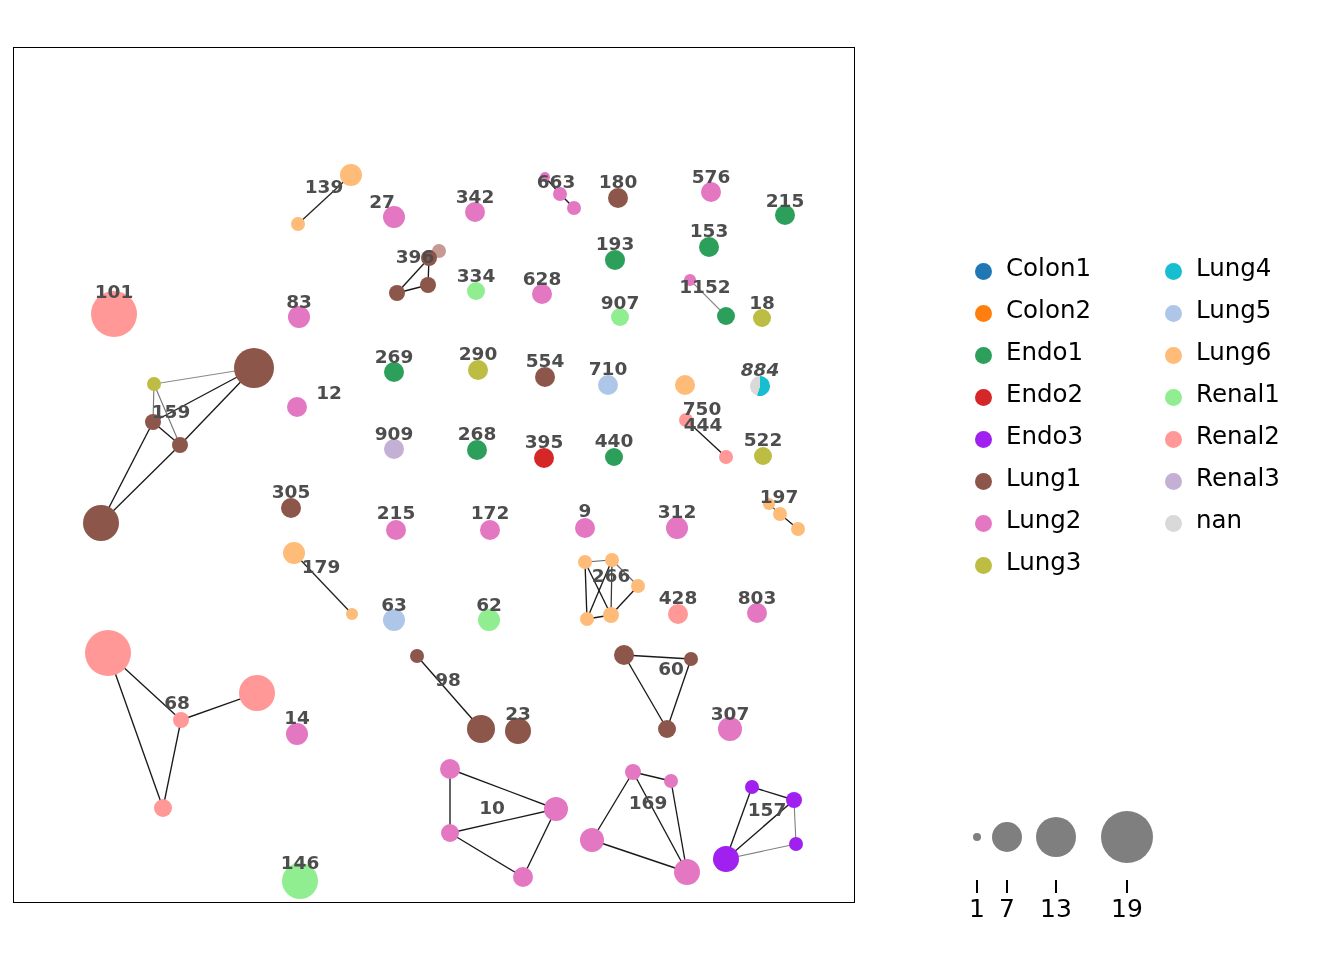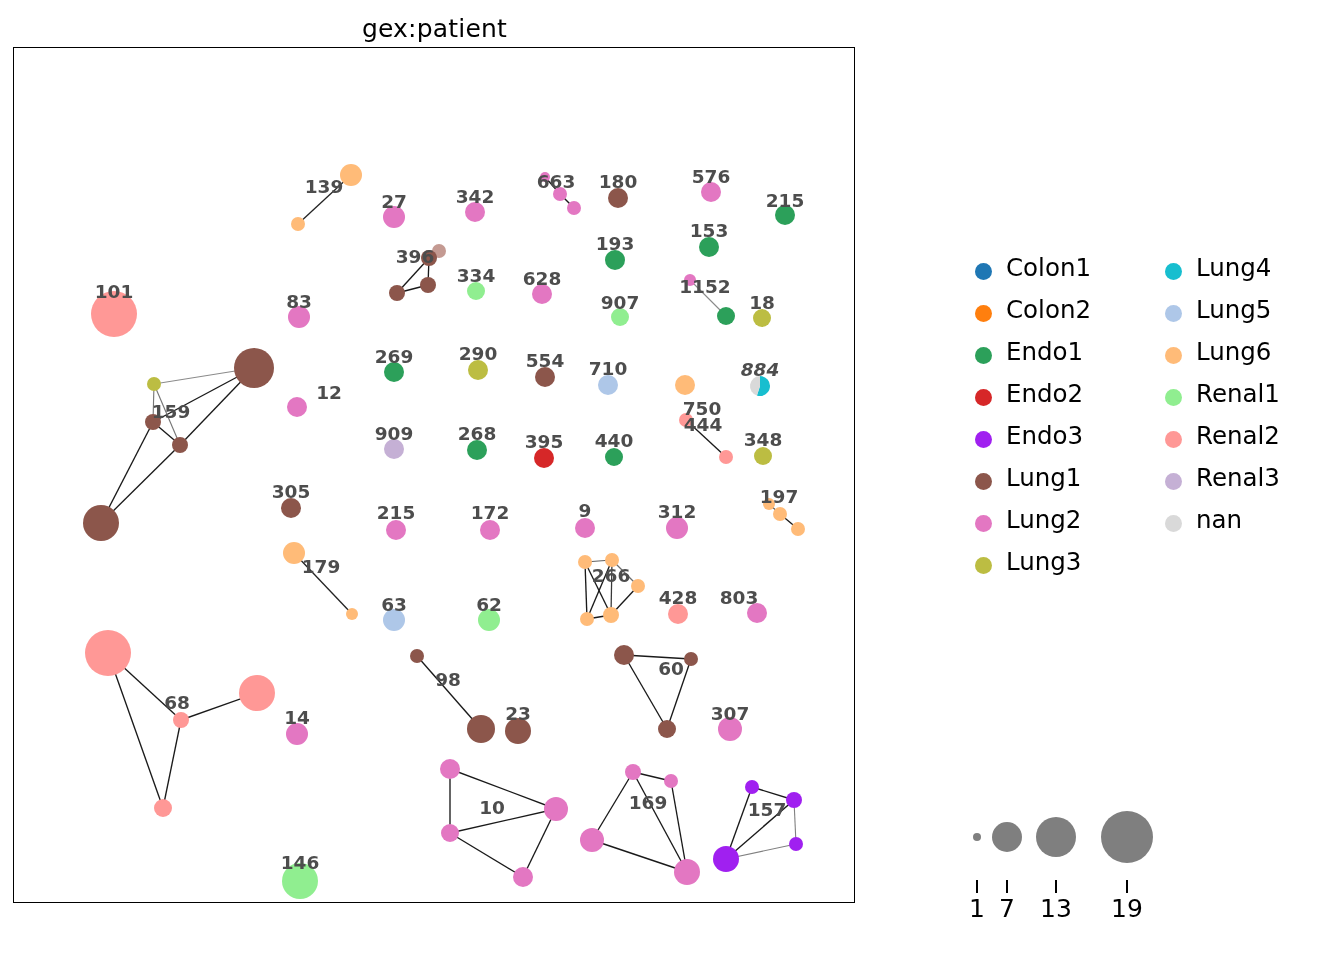"gex:patient" div { html: <div>gex:patient</div> -> none }
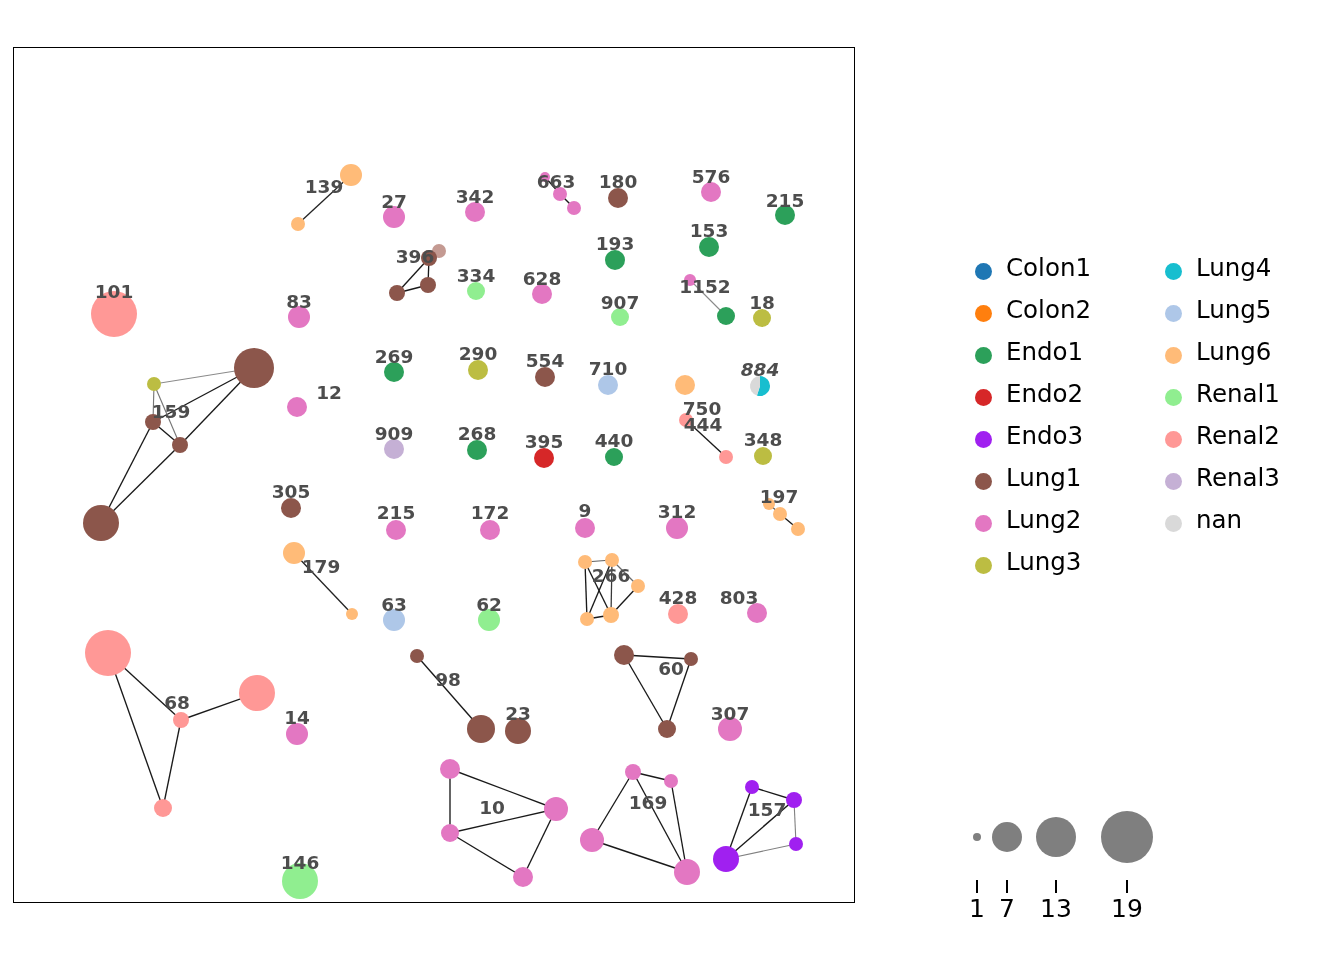"27" div.clabel { left: 380px -> 368px }
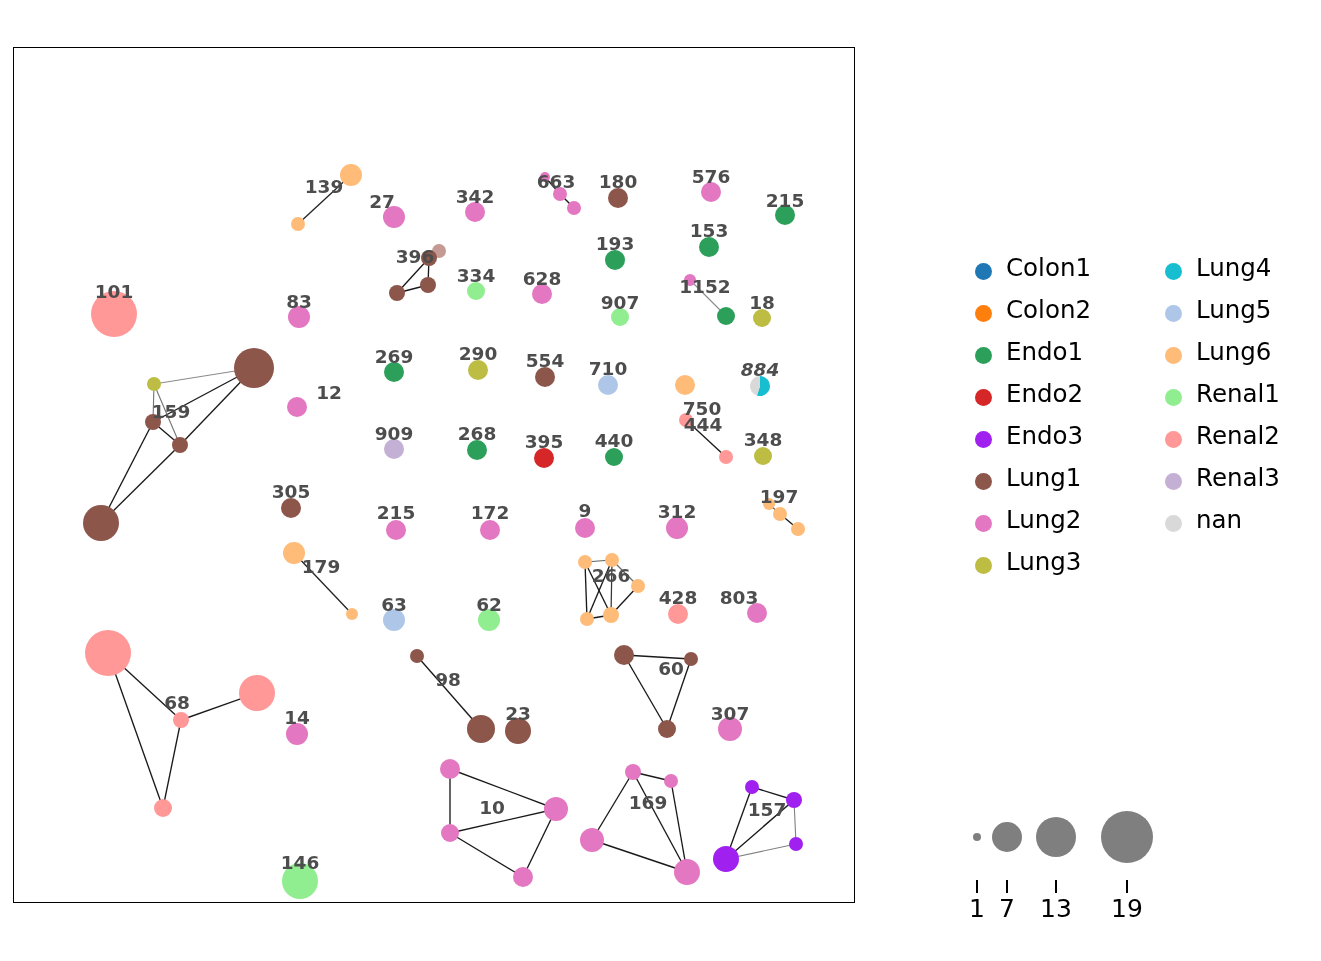"348" div.clabel { text: 348 -> 522 }
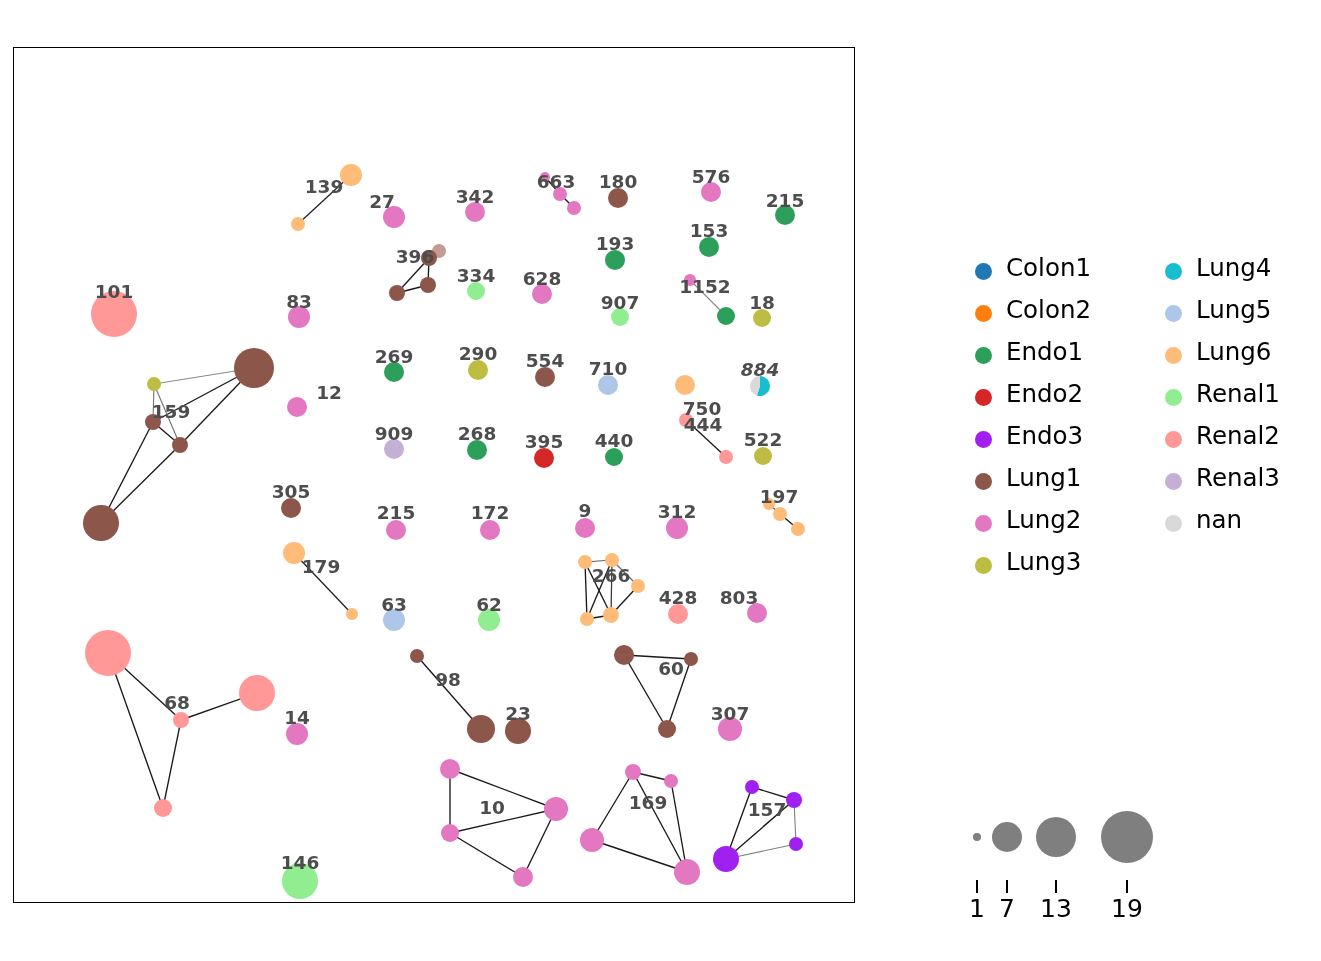"803" div.clabel { left: 725px -> 743px }
